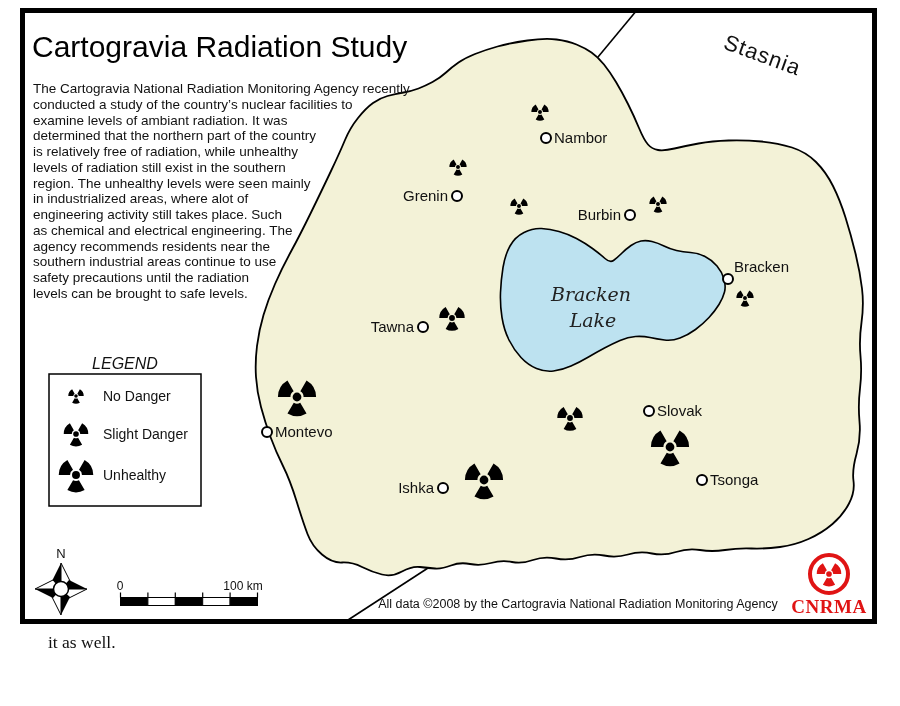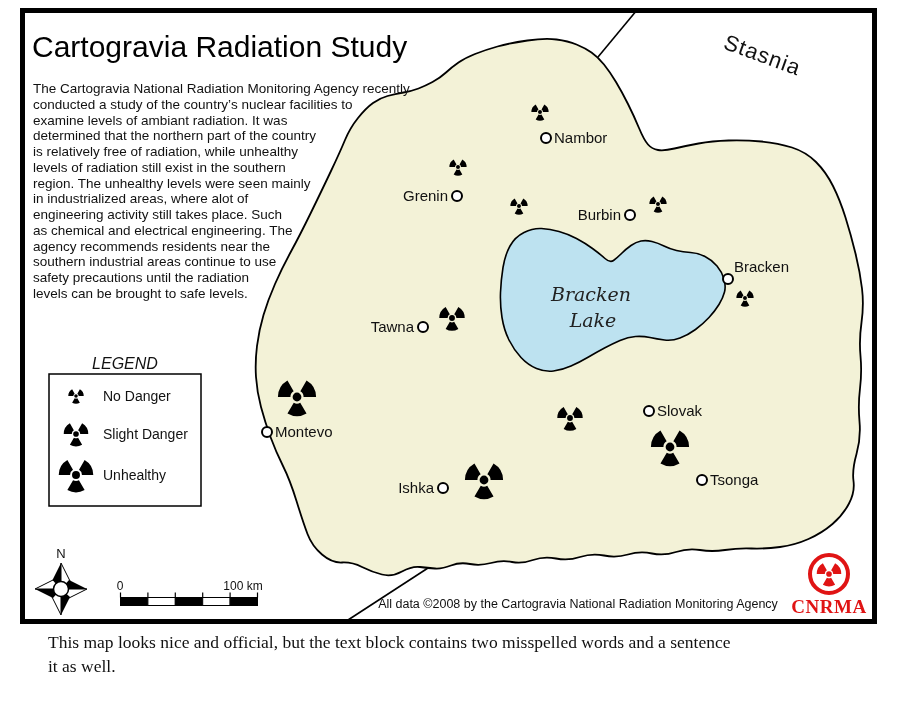"This map looks nice and" div { html: <div>This map looks nice and official, but the text block contains two misspelled words and a sentence</div> -> none }
